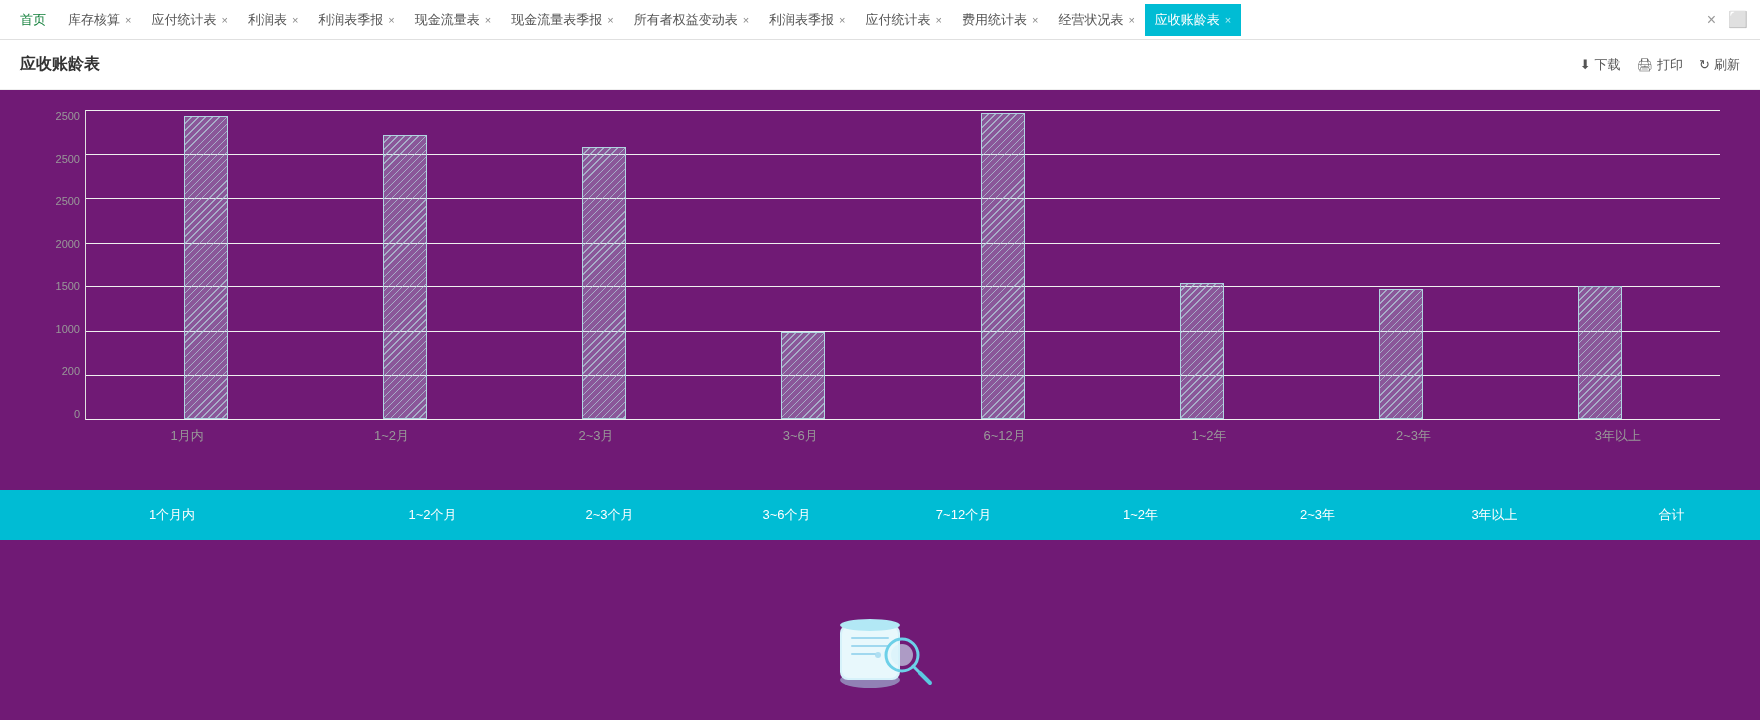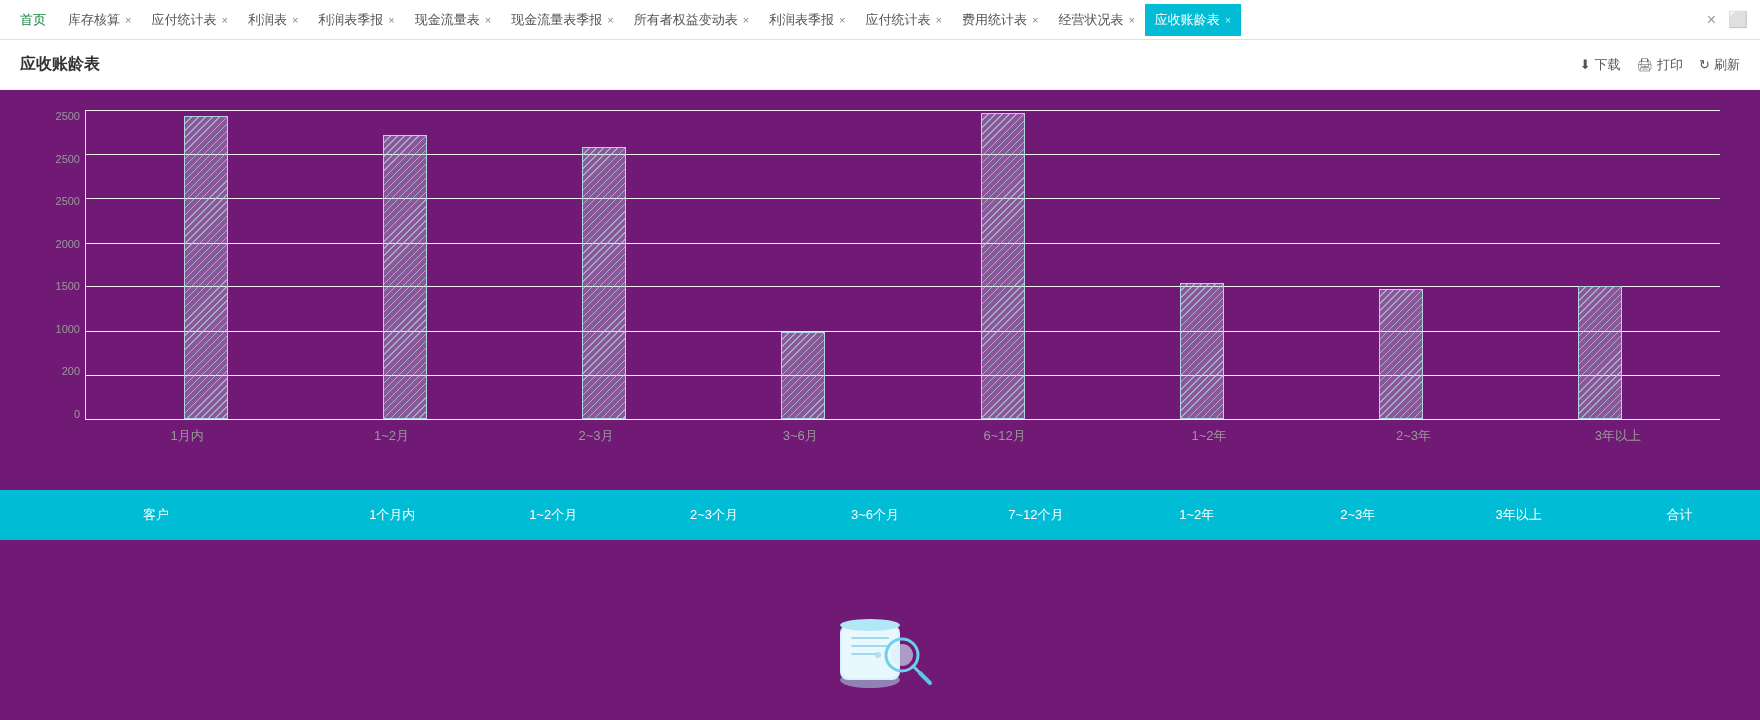"客户" div.th-cell { html: <div>客户</div> -> none }
